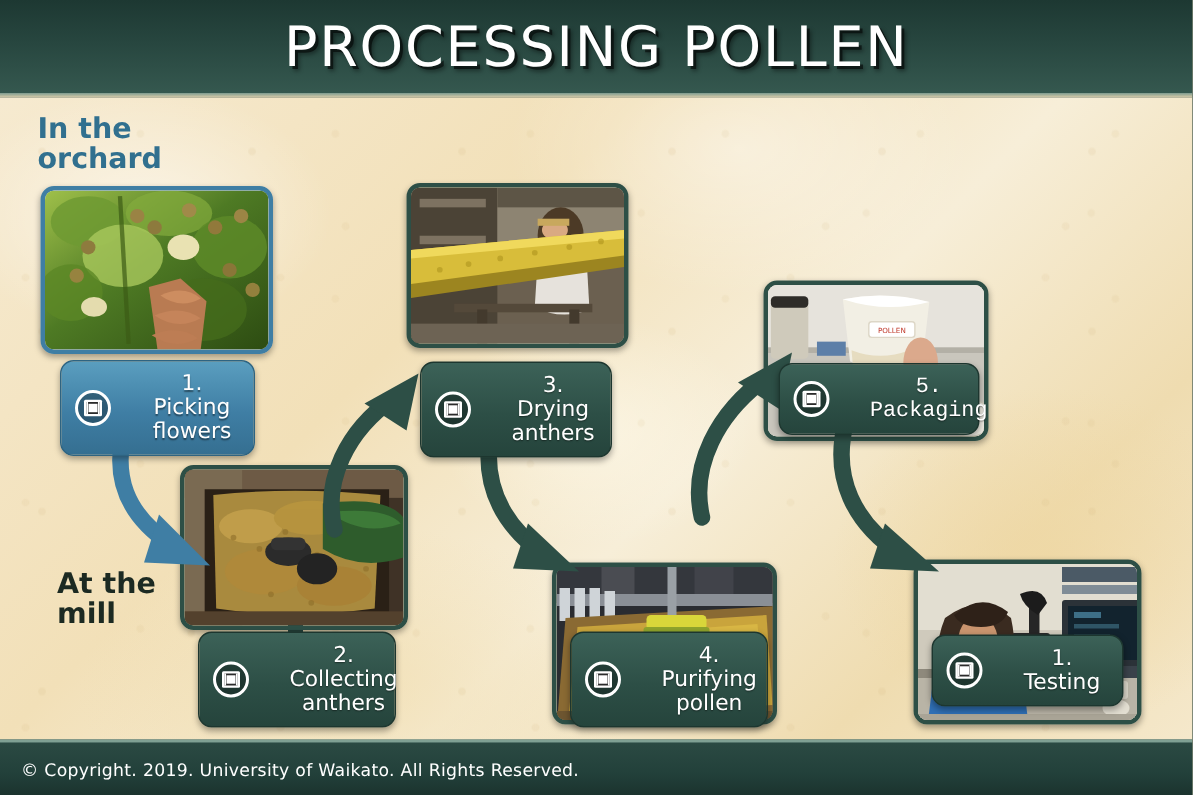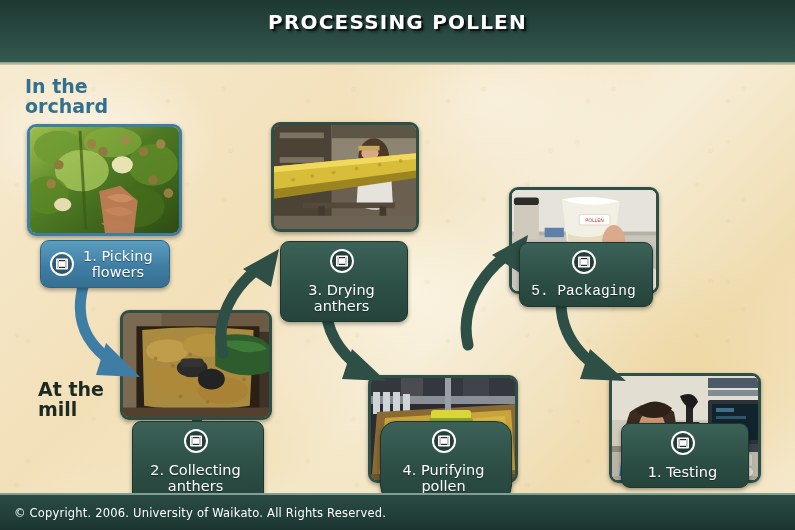"PROCESSING POLLEN" #header-title { font-size: 20px -> 37px; font-weight: bold -> normal }
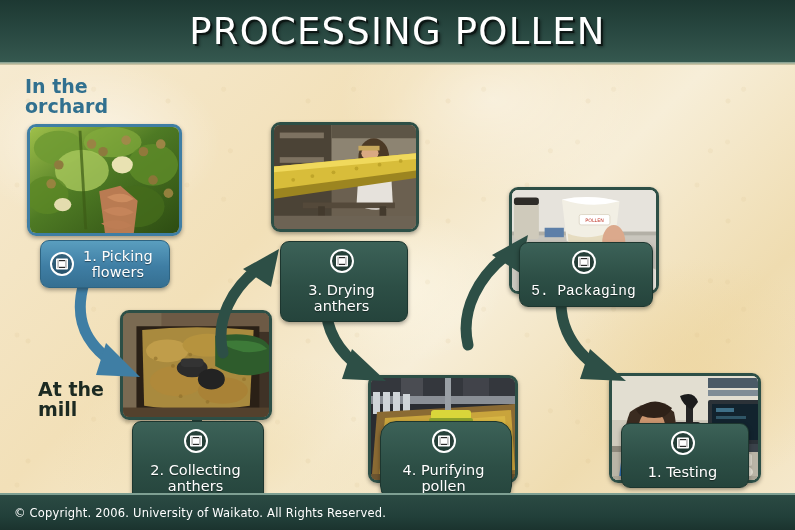"1. Picking" .step { gap: 9px -> 27px }
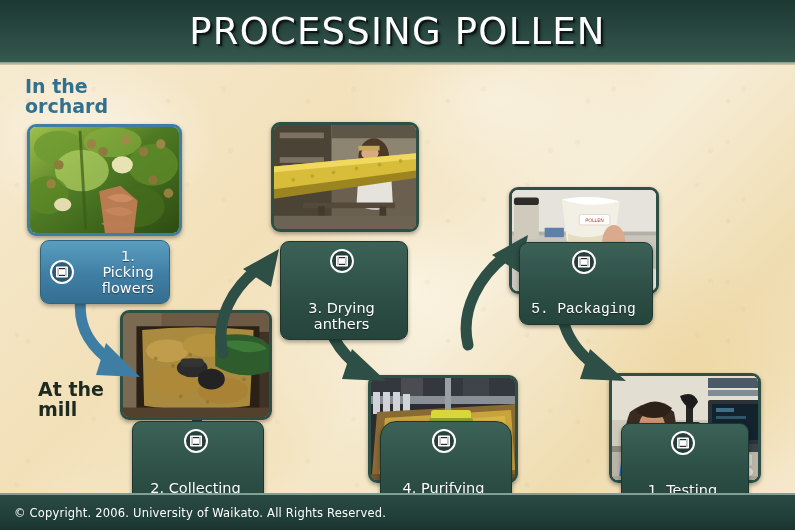"3. Drying" .step.green { flex-direction: column -> none }
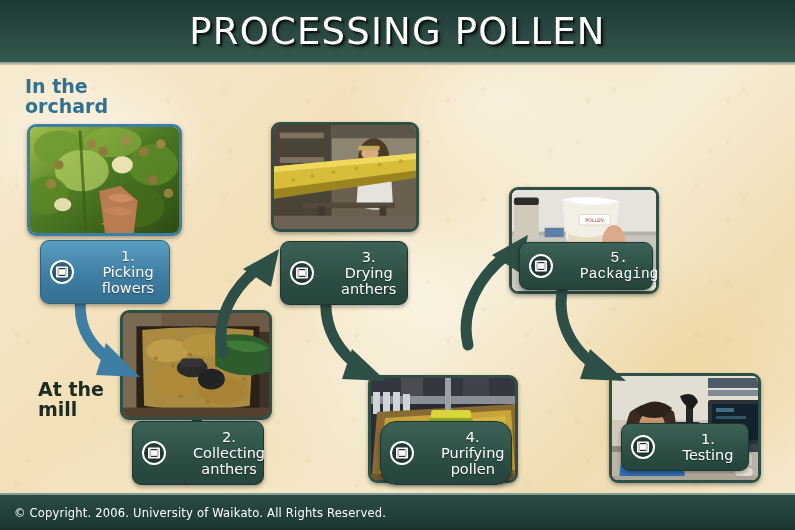"4. Purifying" div.step { border-radius: 16px -> none }
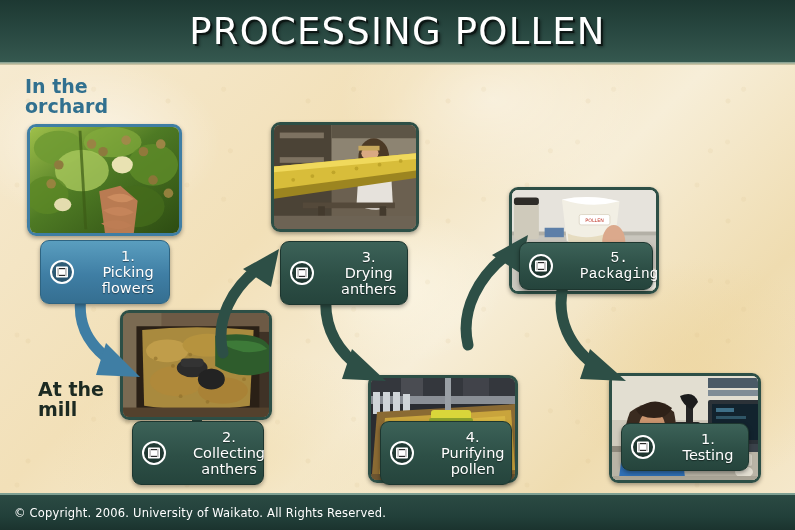"© Copyright. 2006. University of" div { text: 2006 -> 2019 }
